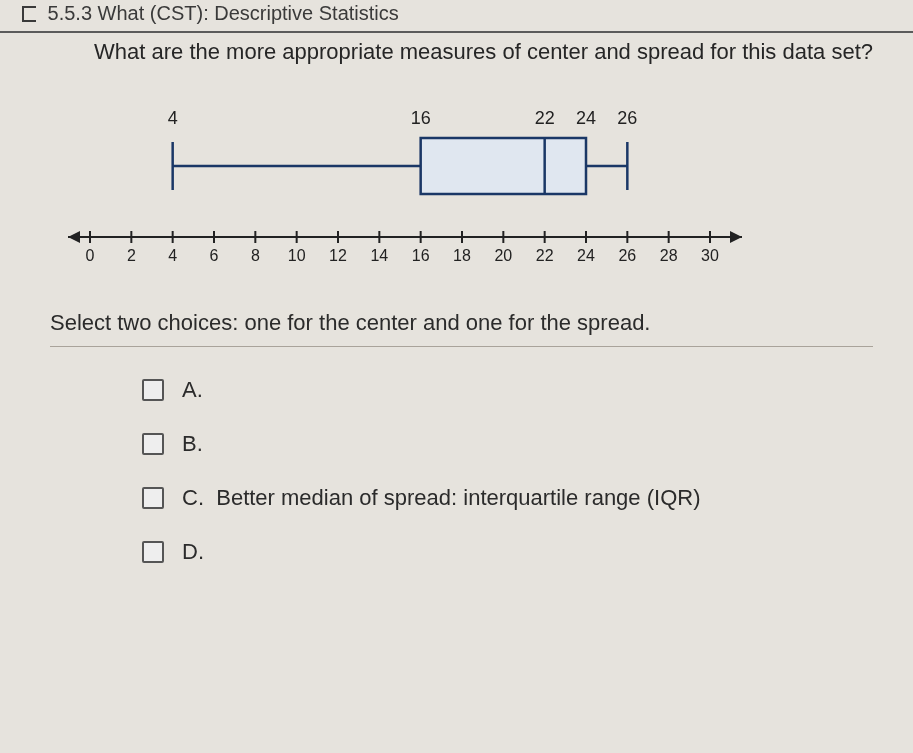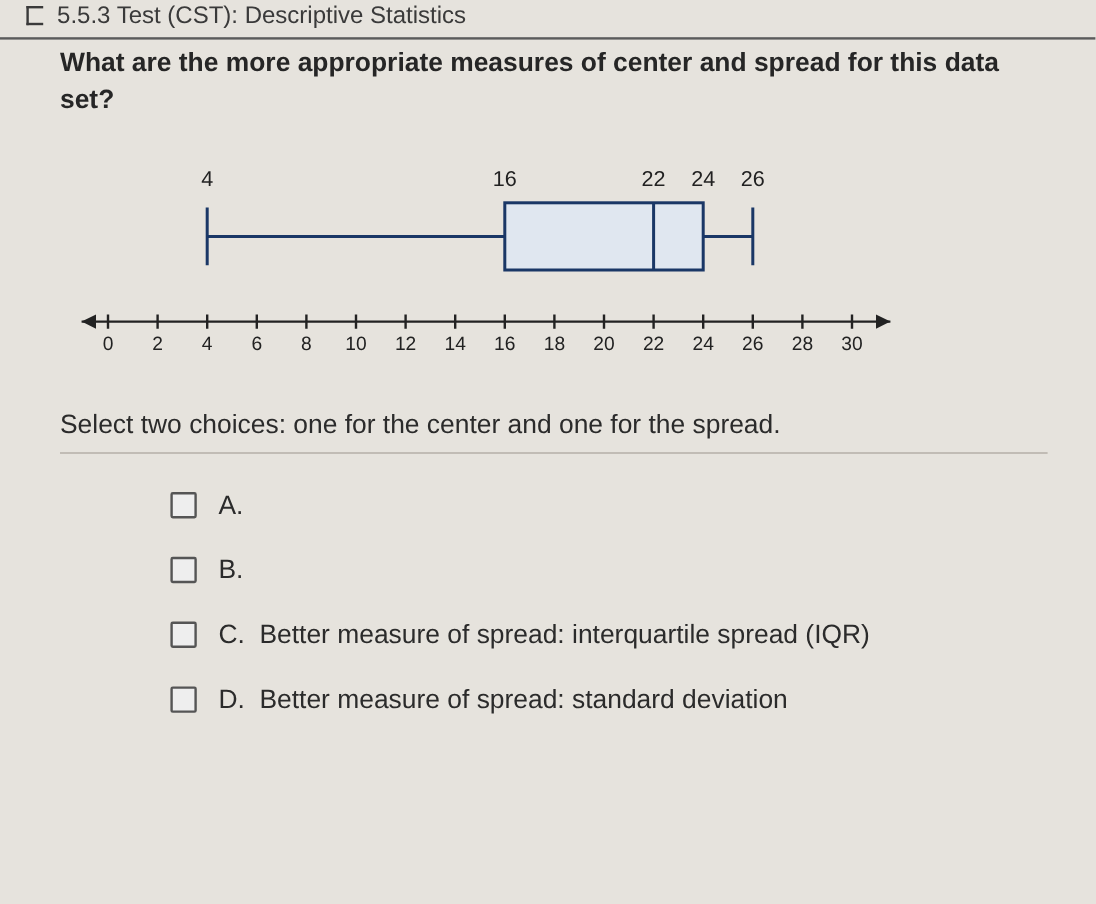"5.5.3 Test (CST): Descriptive Statistics" span { text: Test -> What }
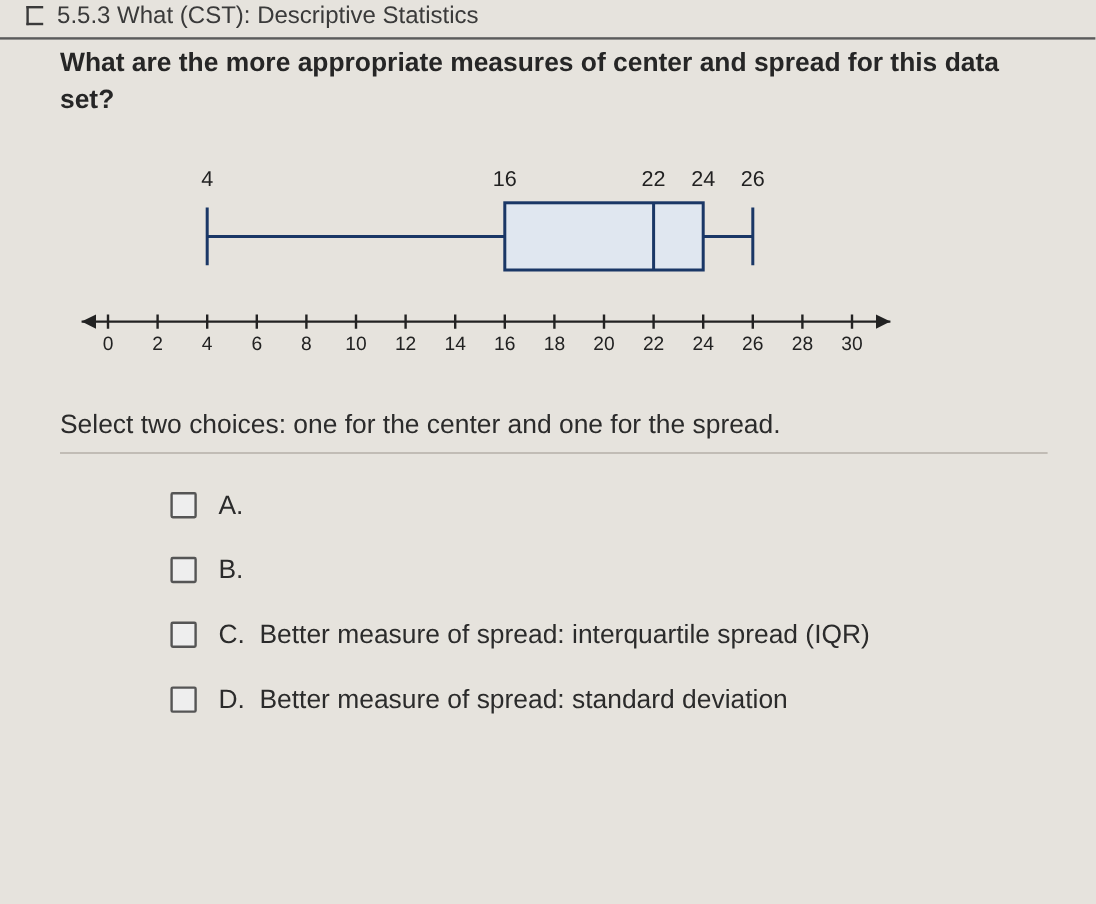"What are the more appropriate" .question { font-weight: 700 -> 400; text-align: none -> right }
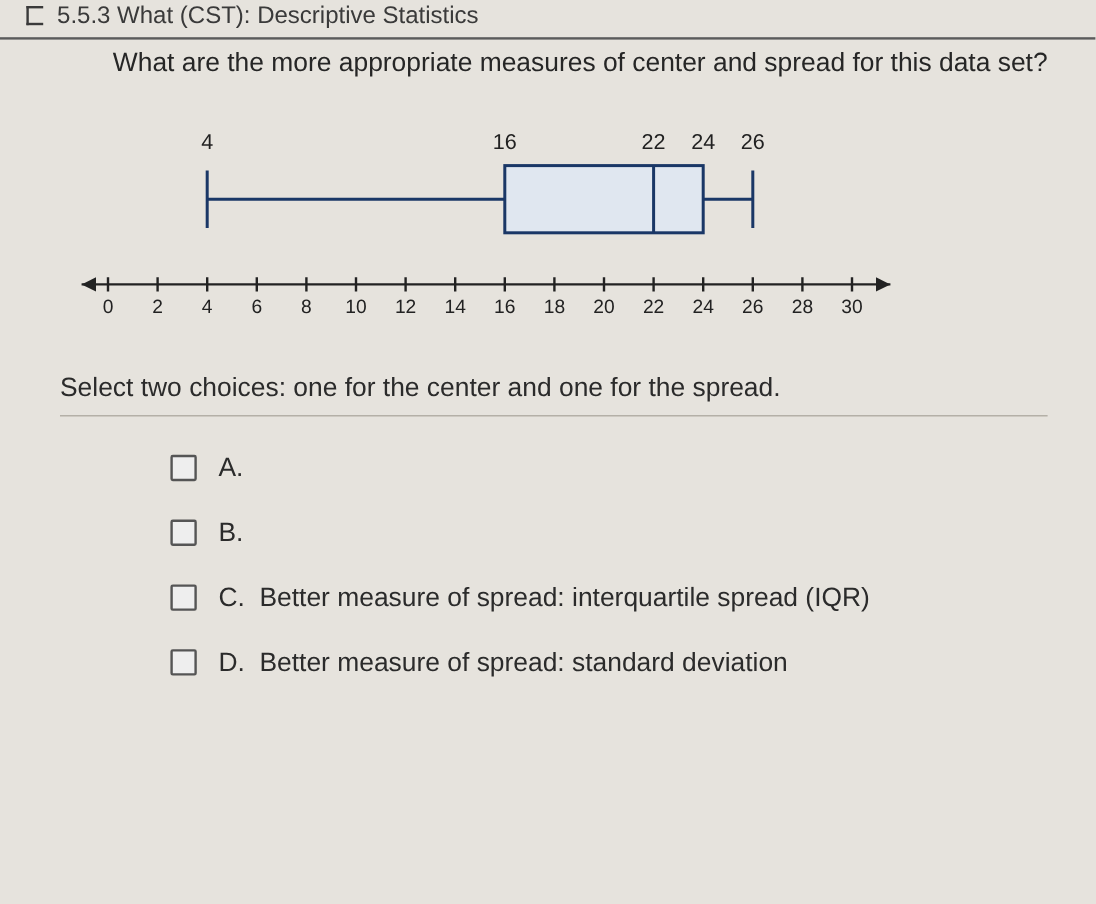"Better measure of spread: interquartile" span { text: measure of spread: interquartile spread -> median of spread: interquartile range }
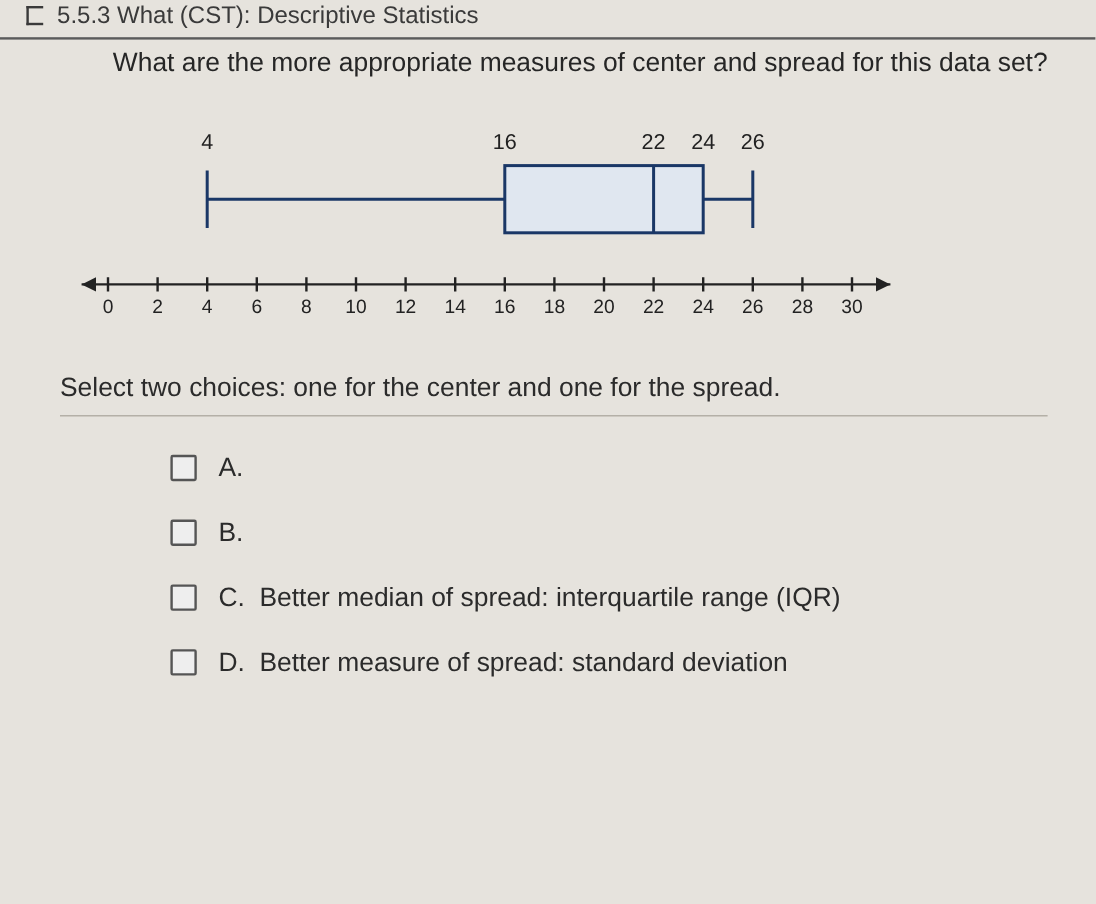"Better measure of spread: standard" span { html: <span>Better measure of spread: standard deviation</span> -> none }
